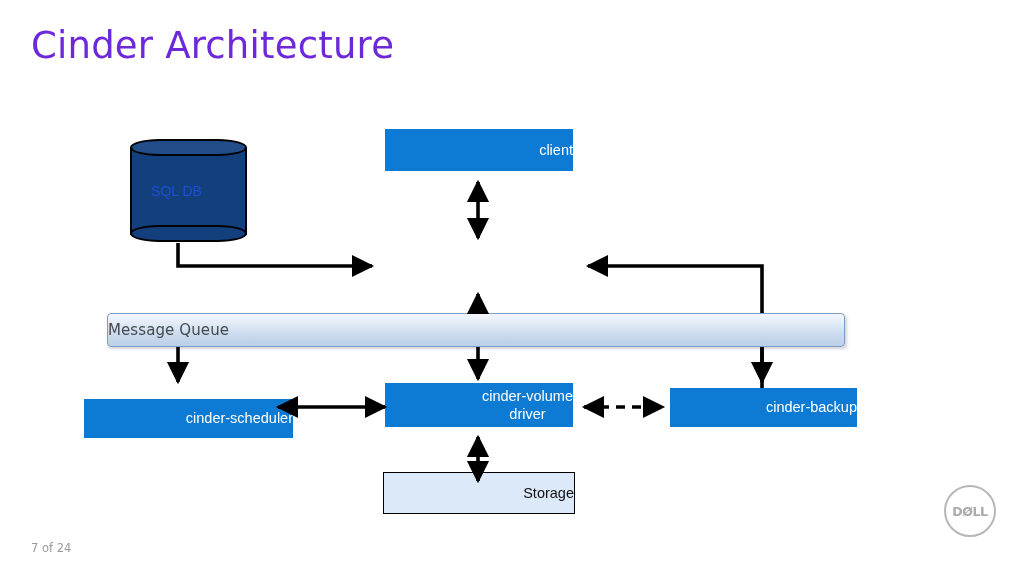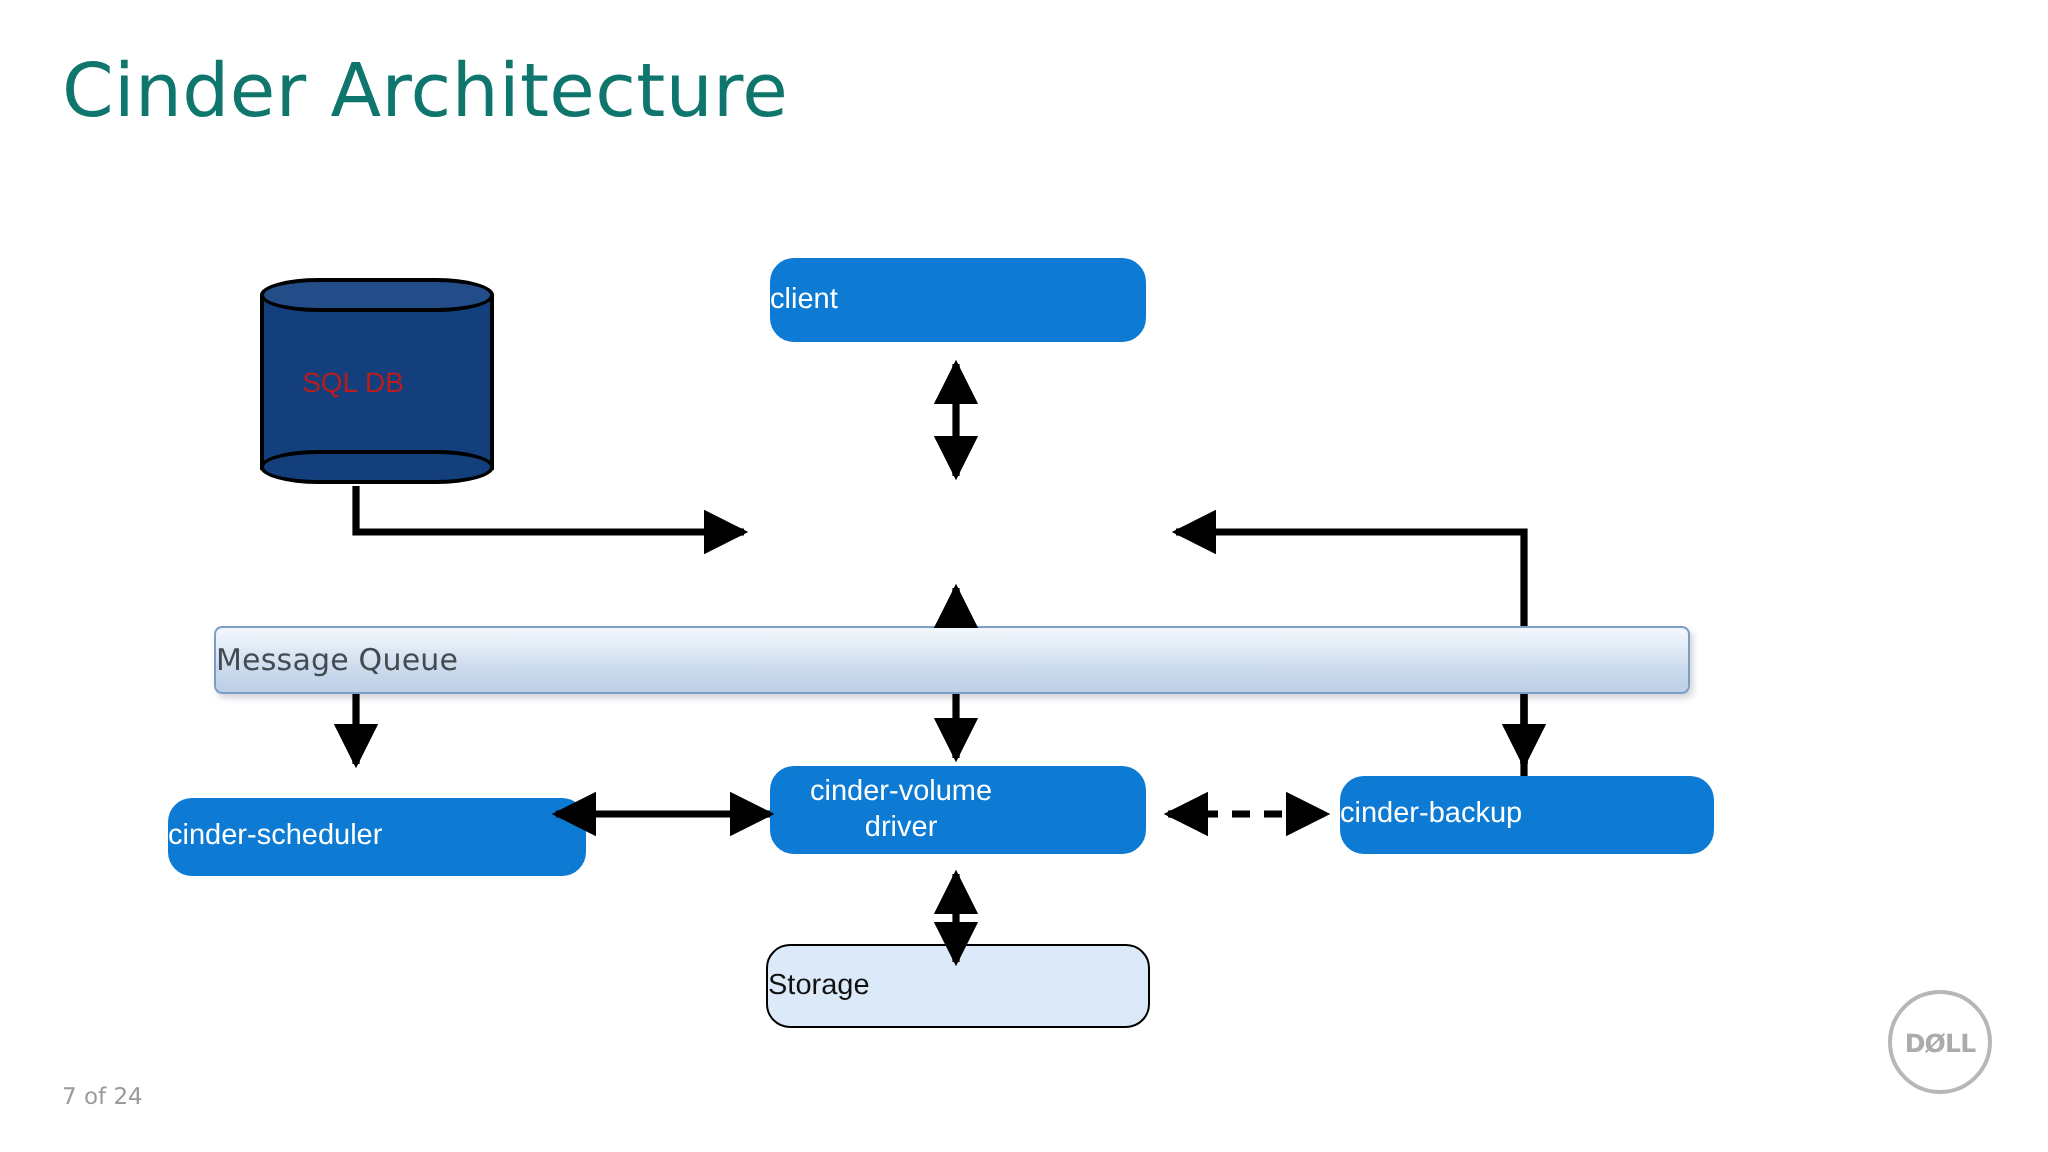"Cinder Architecture" #slide-title { color: #0f766e -> #6d28d9 }
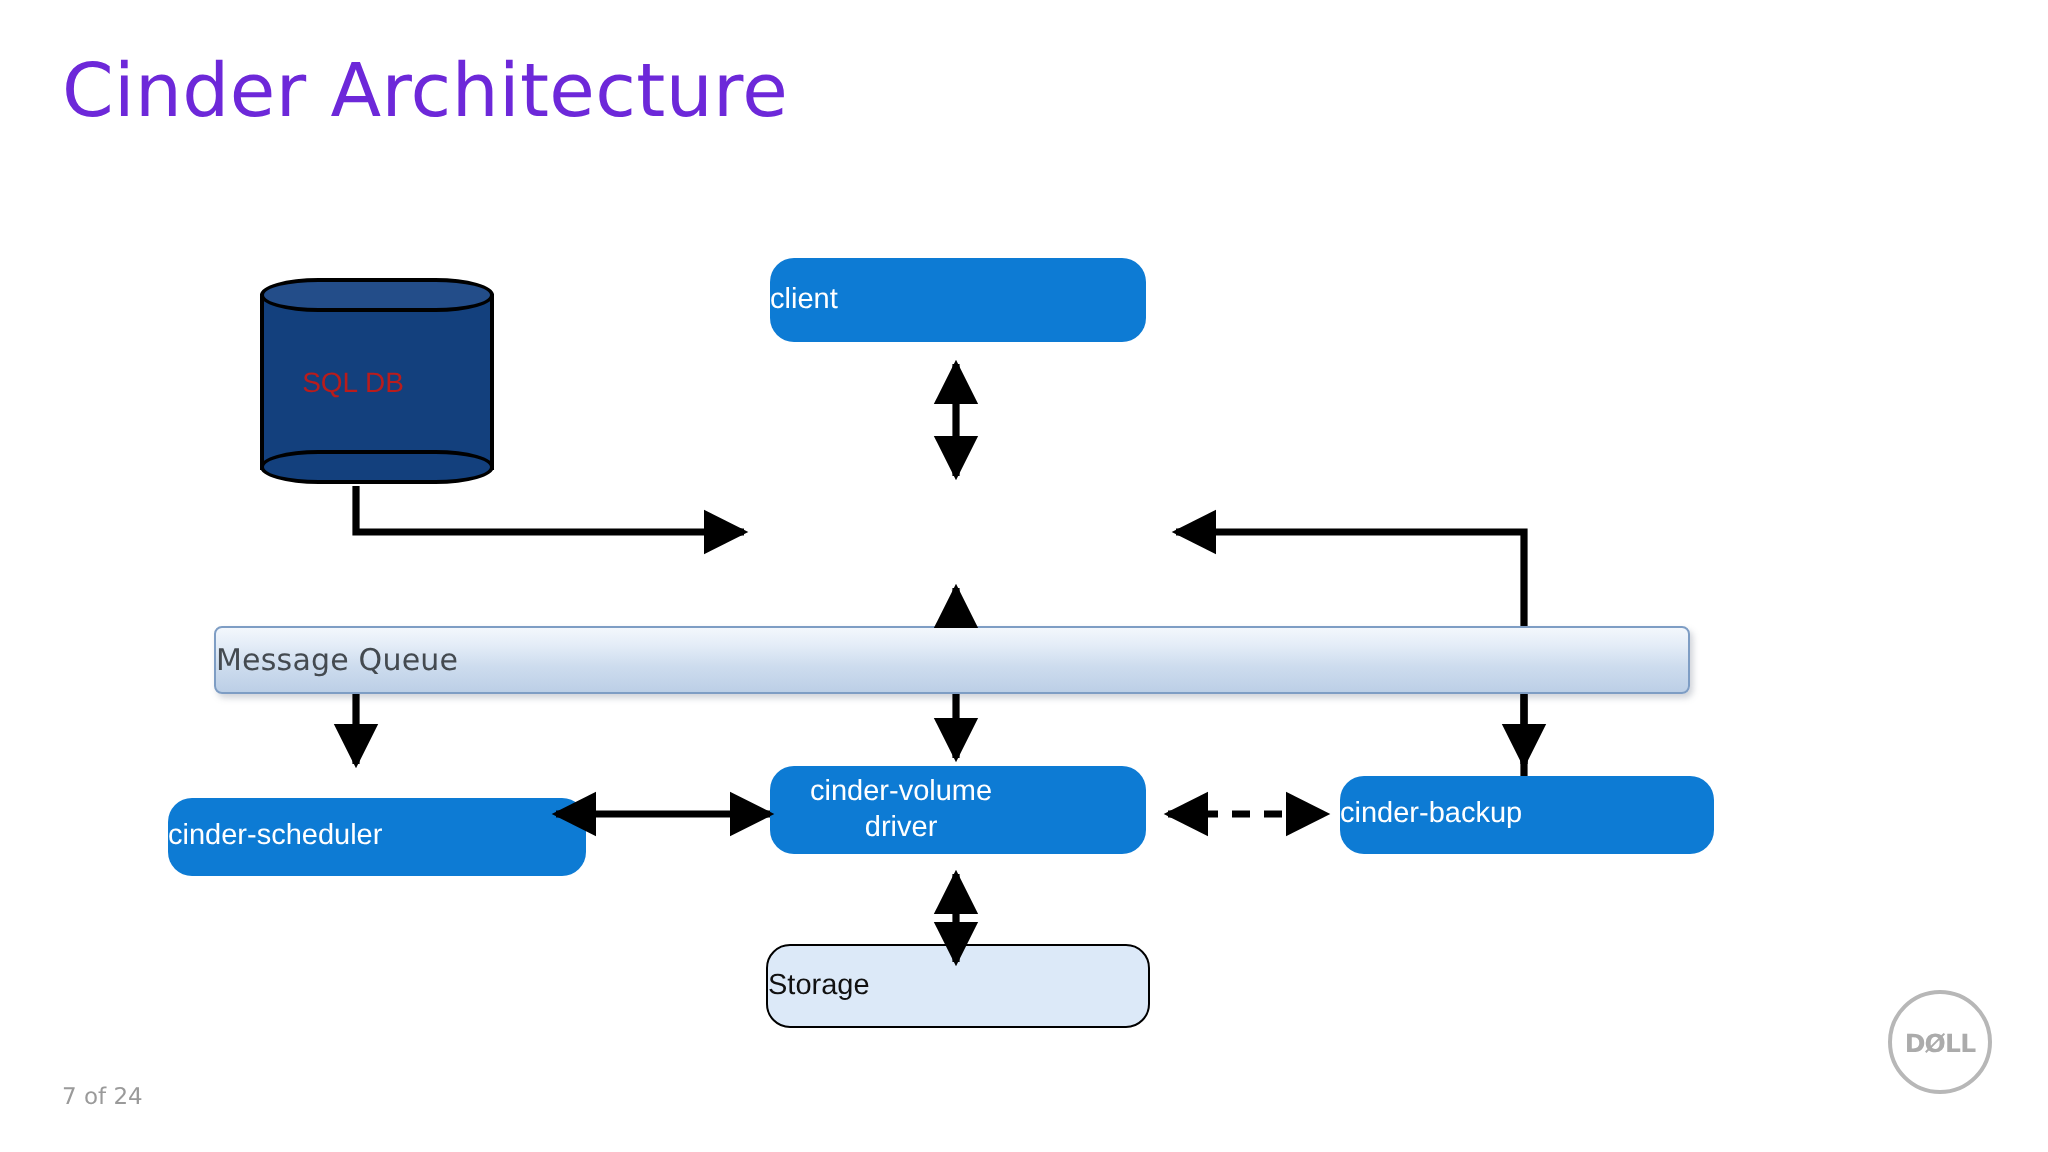"client" .node { border-radius: 12px -> none; justify-content: flex-start -> flex-end }
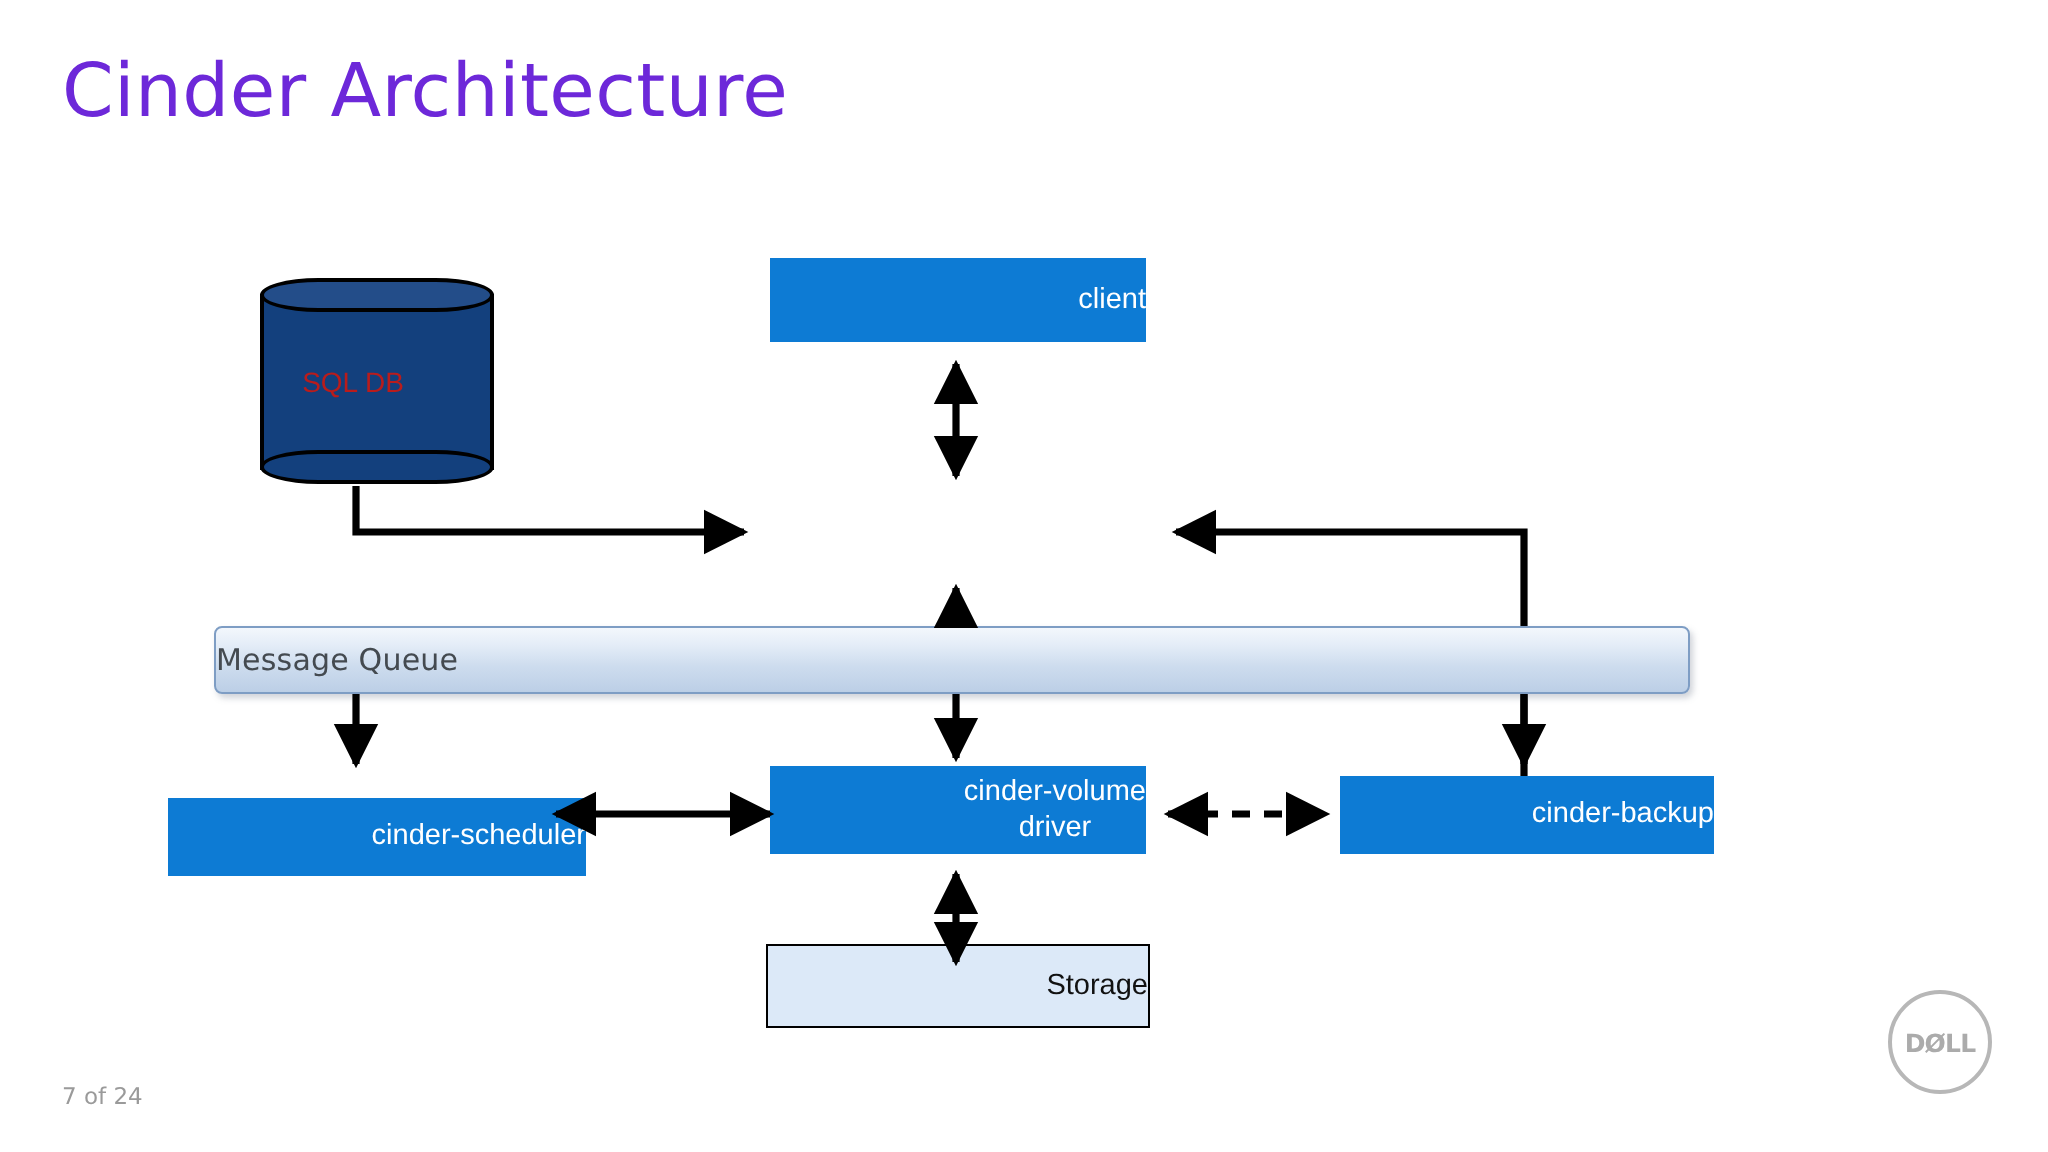"SQL DB" #node-sqldb .cyl-label { color: #b91c1c -> #1d4ed8 }
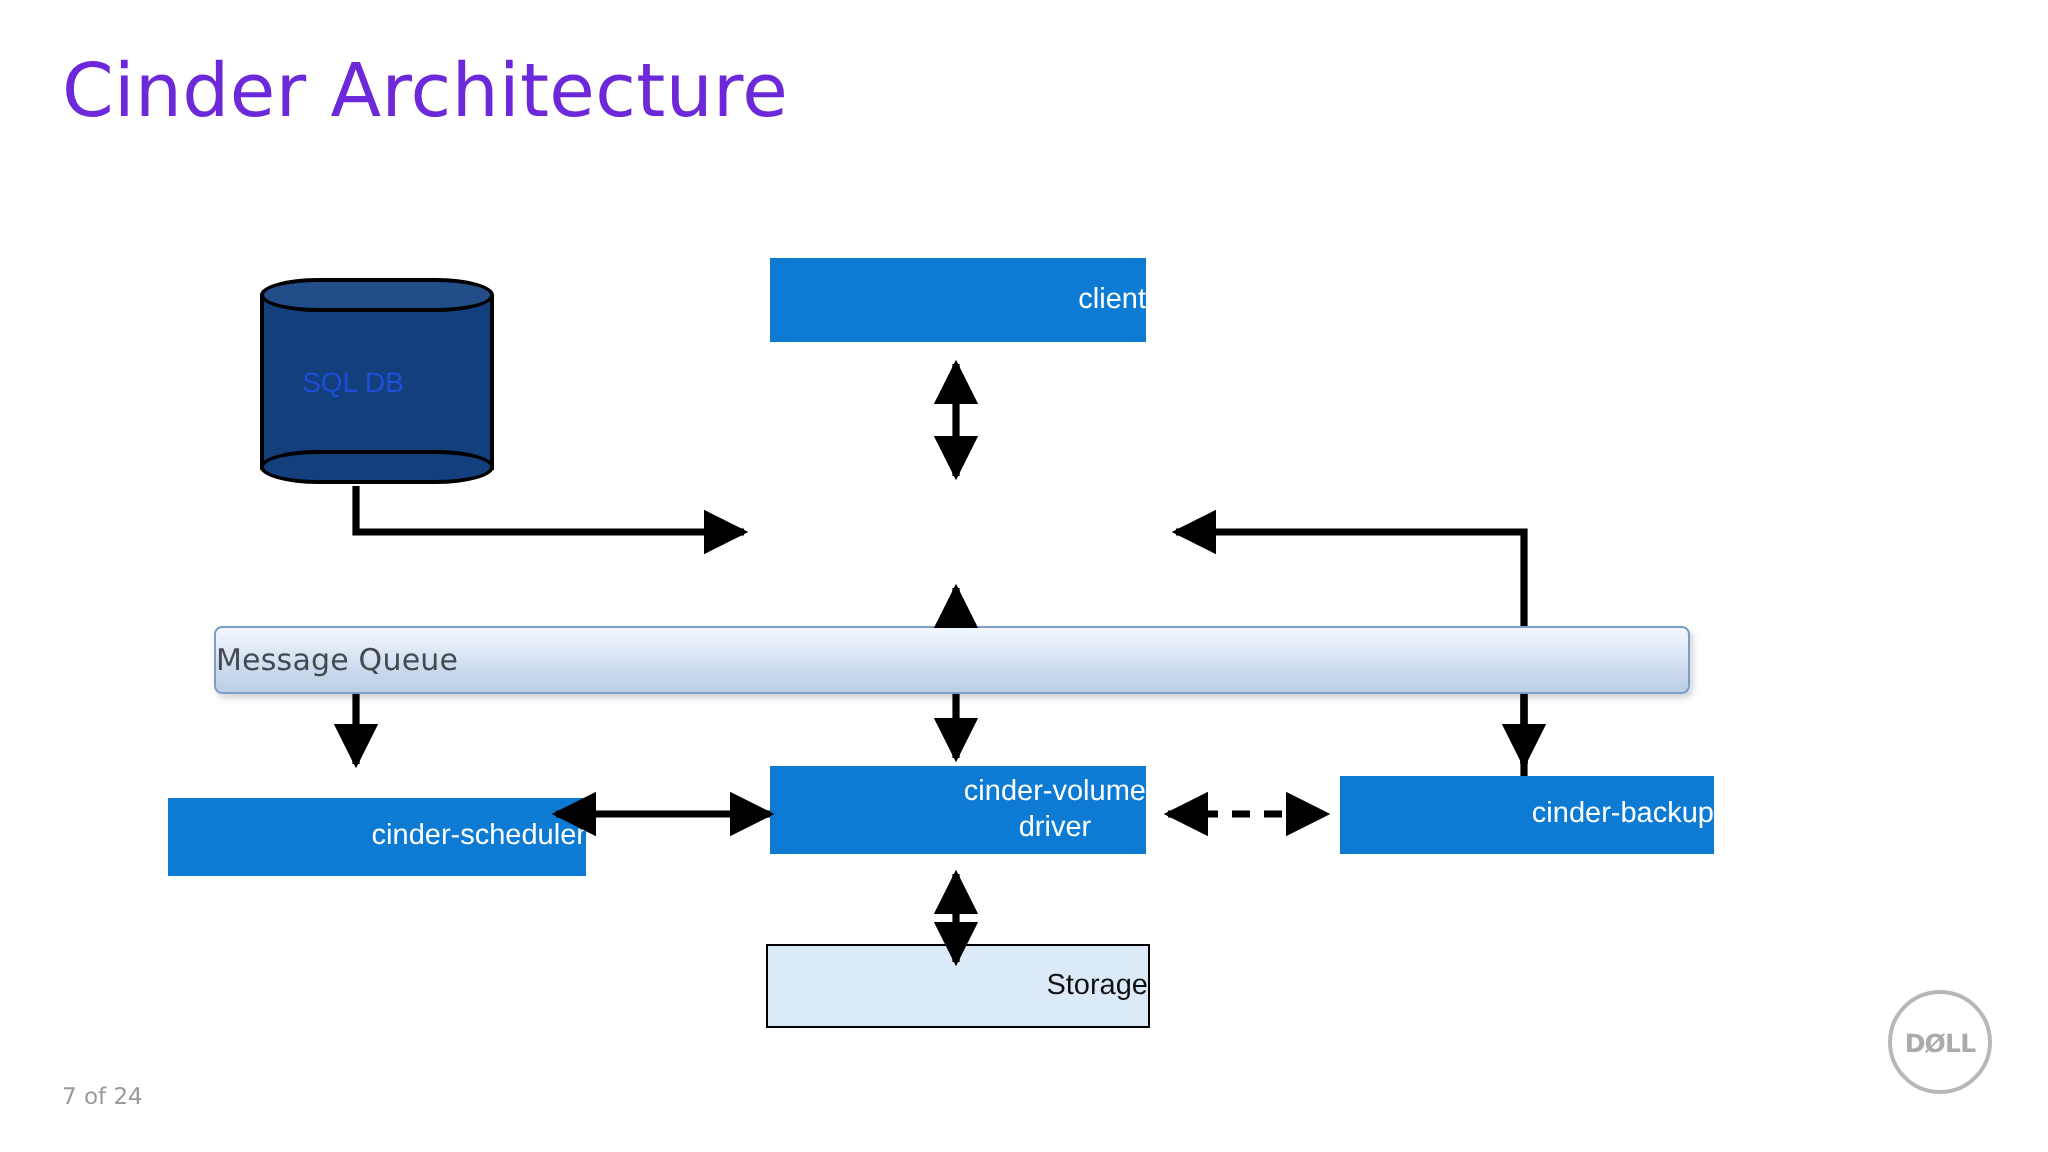"DØLL" #dell-logo { top: 495px -> 485px }
